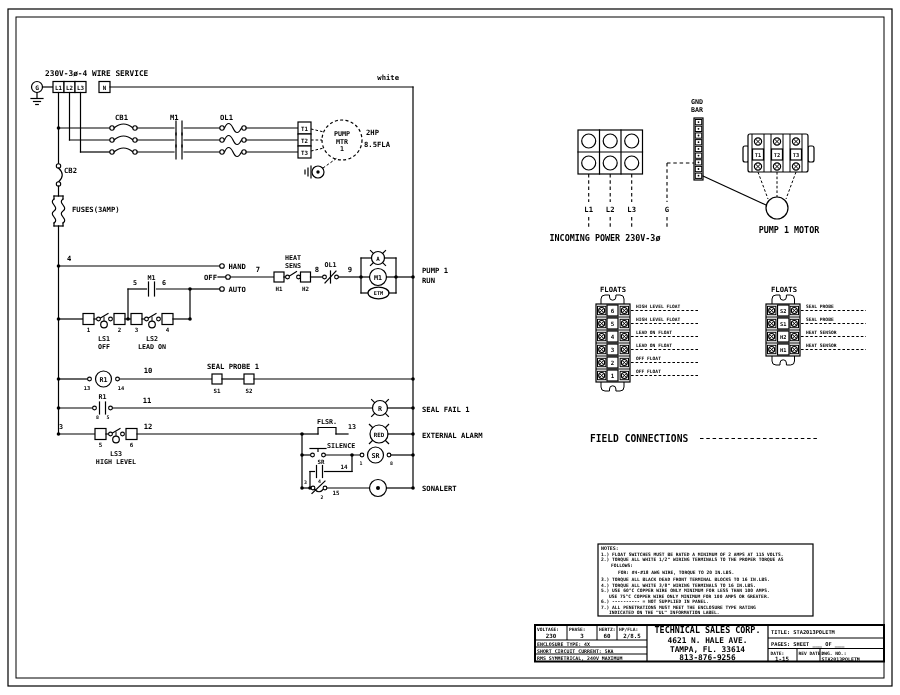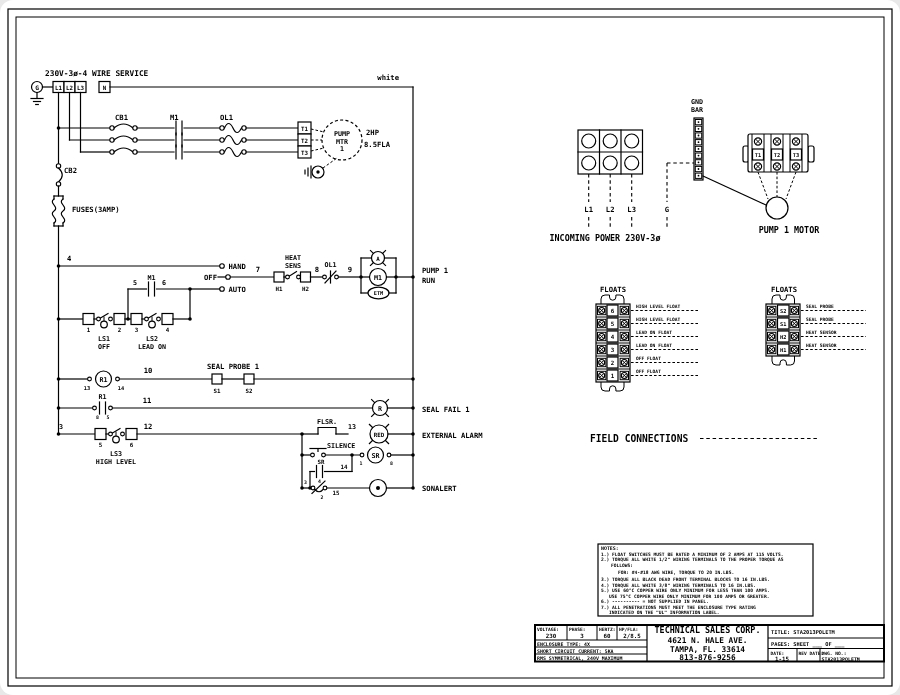"230V-3ø-4 WIRE SERVICE" #sheet { border-radius: 13px -> none }
